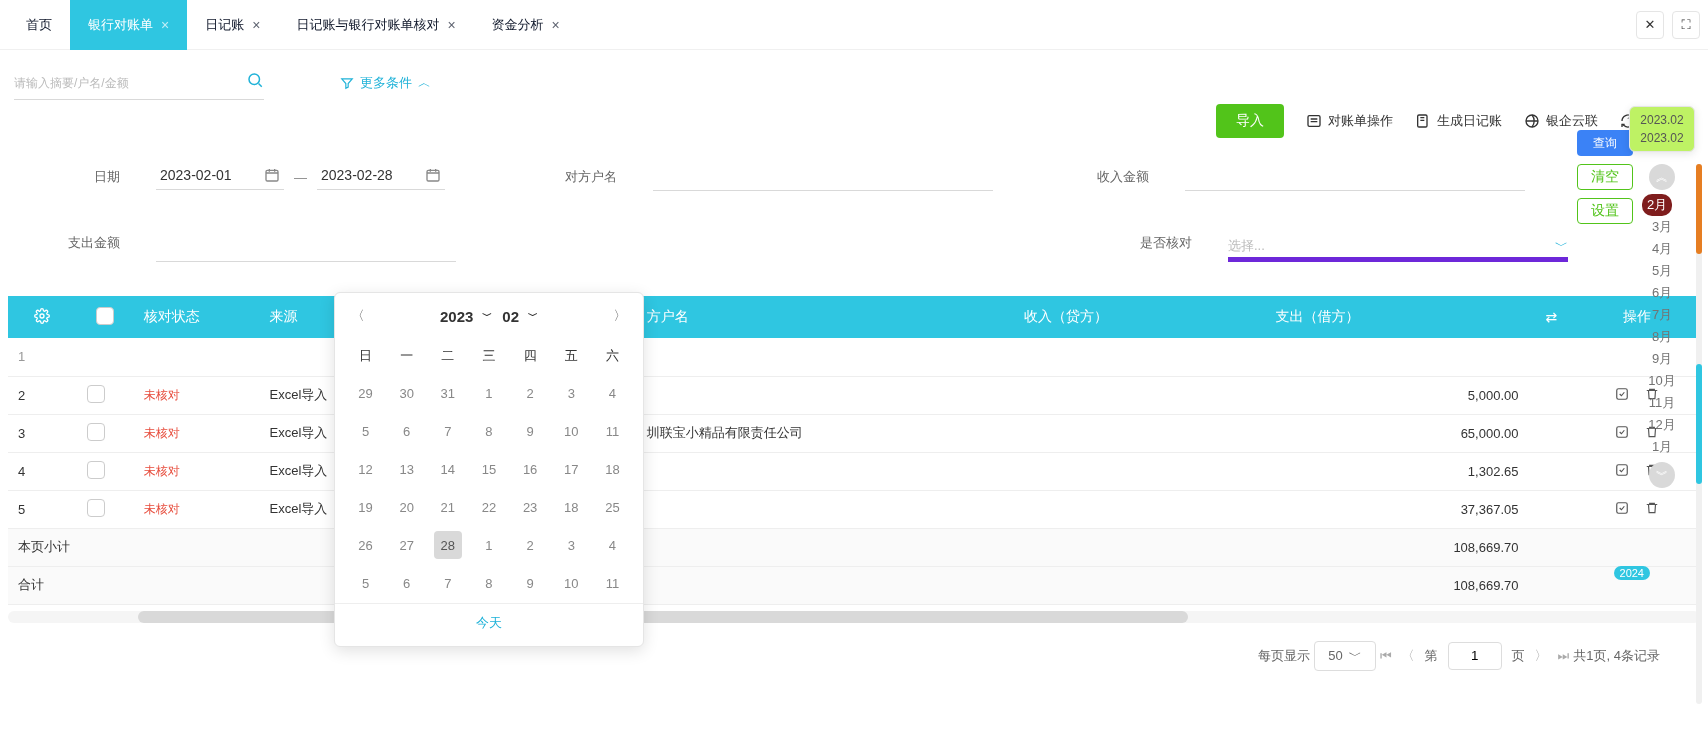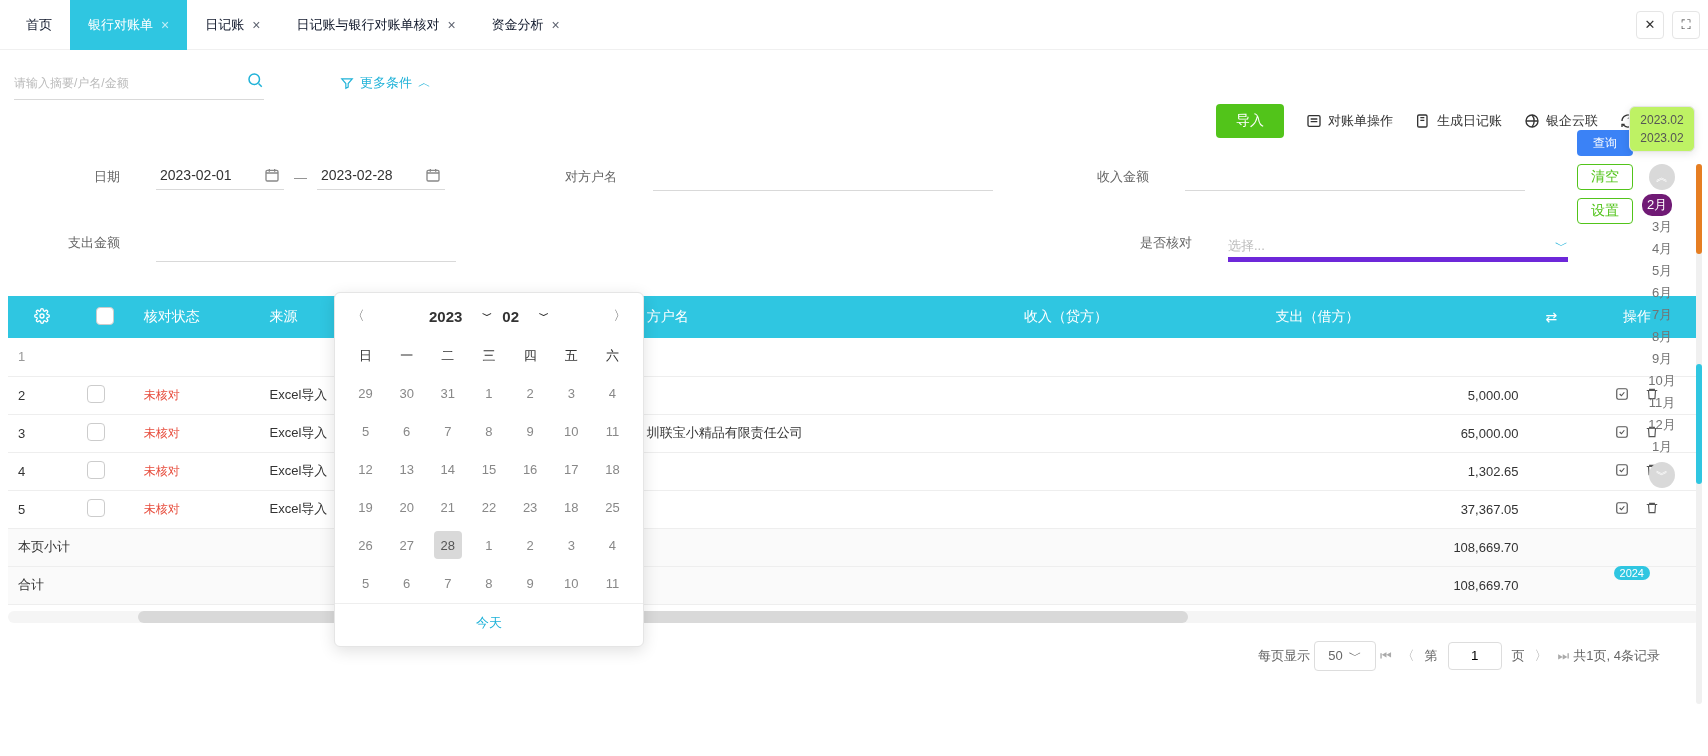"2月" .tl-month.active { background: #701a75 -> #7f1d1d }
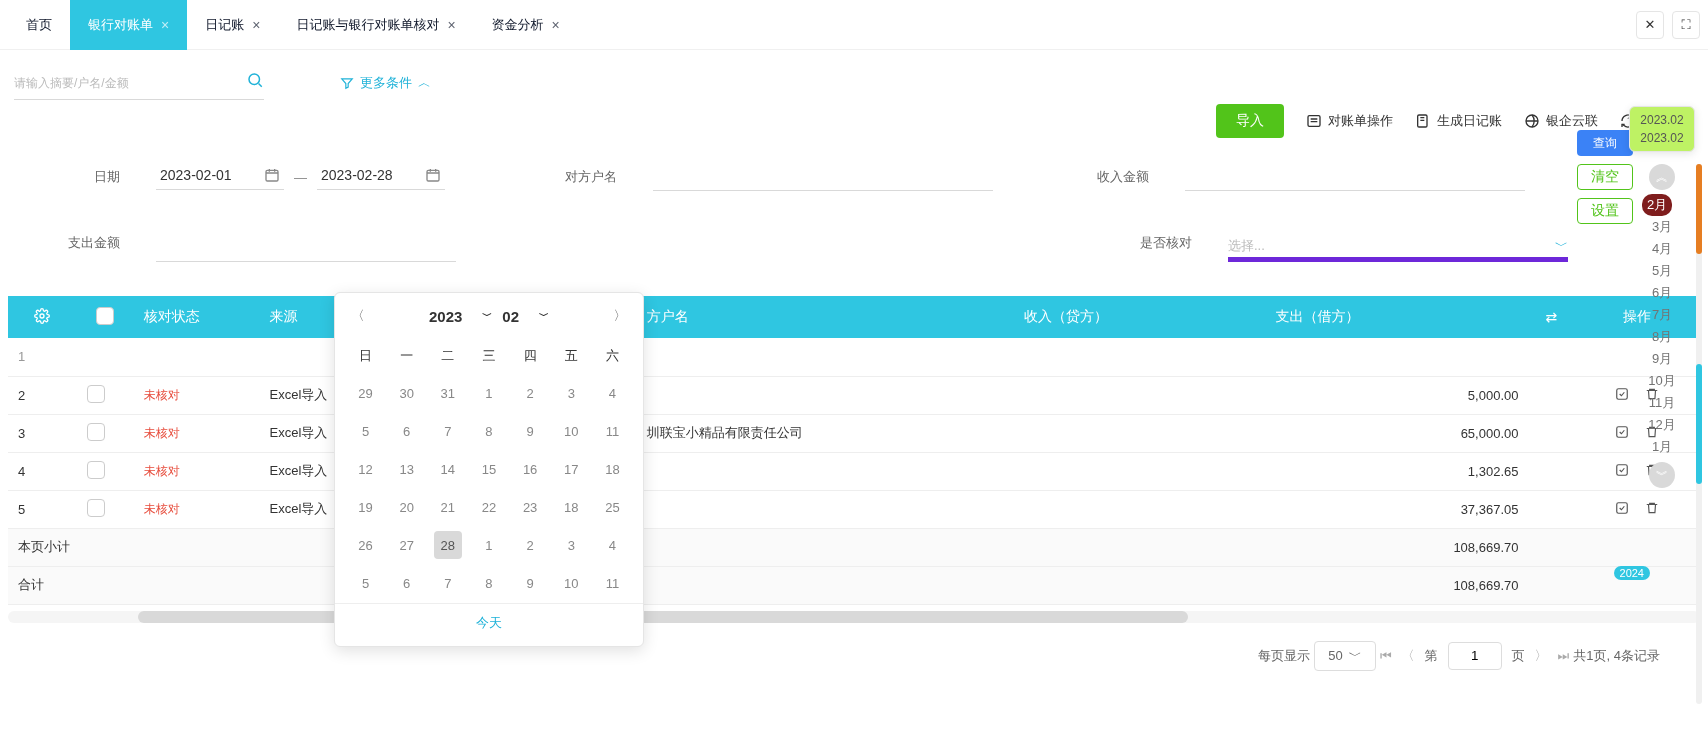"2023" .cal-head .yr, .cal-head .mo { gap: 20px -> 9px }
